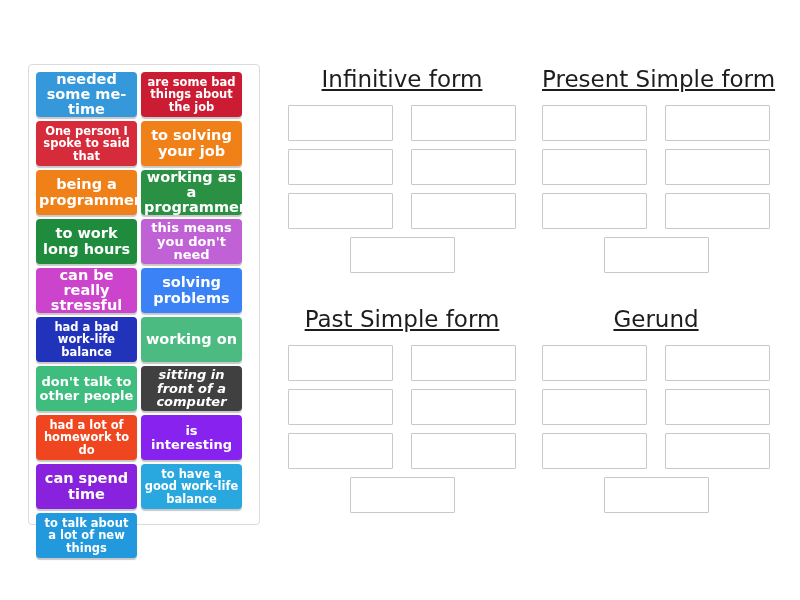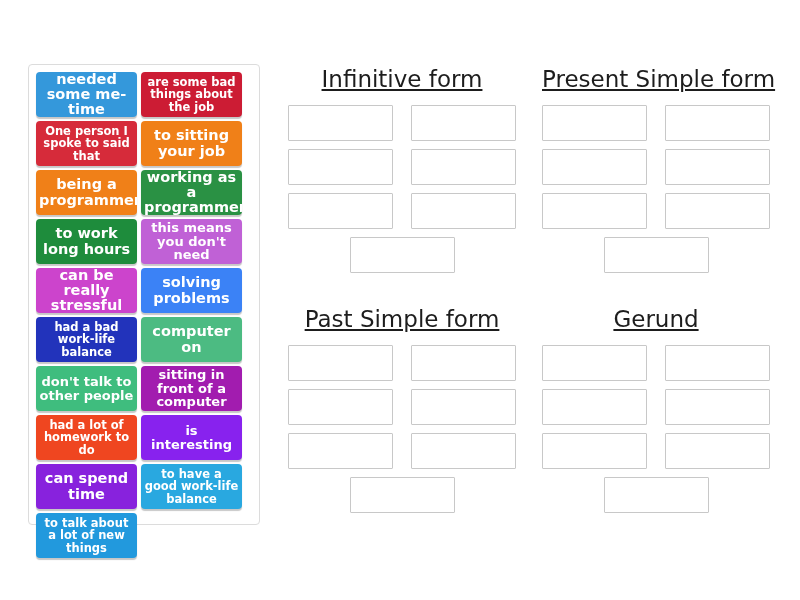"to sitting your job" span { text: sitting -> solving }
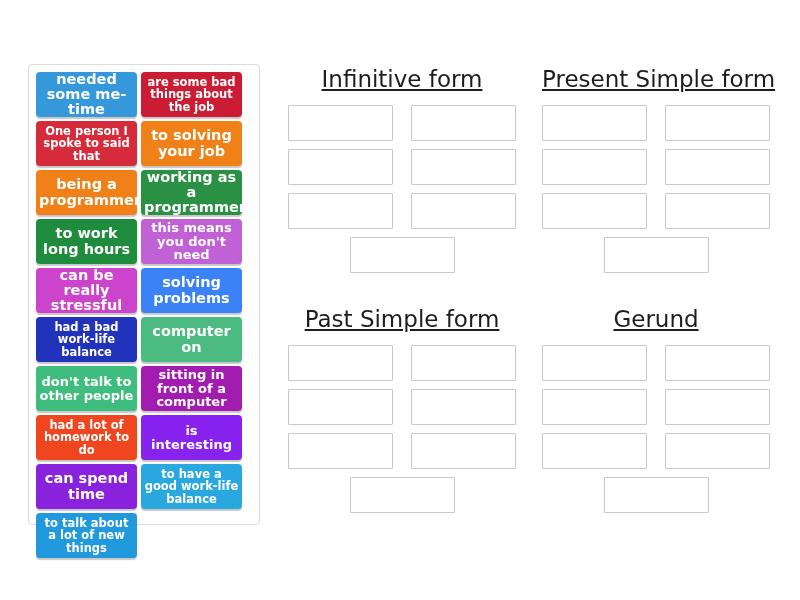"computer on" span { text: computer -> working }
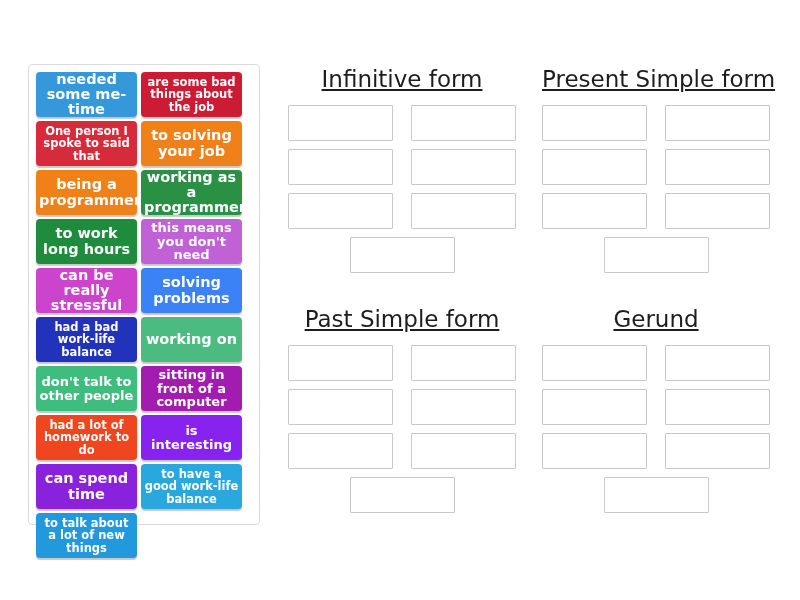"sitting in front of a" div.tile { background: #a21caf -> #404040; font-style: none -> italic }
